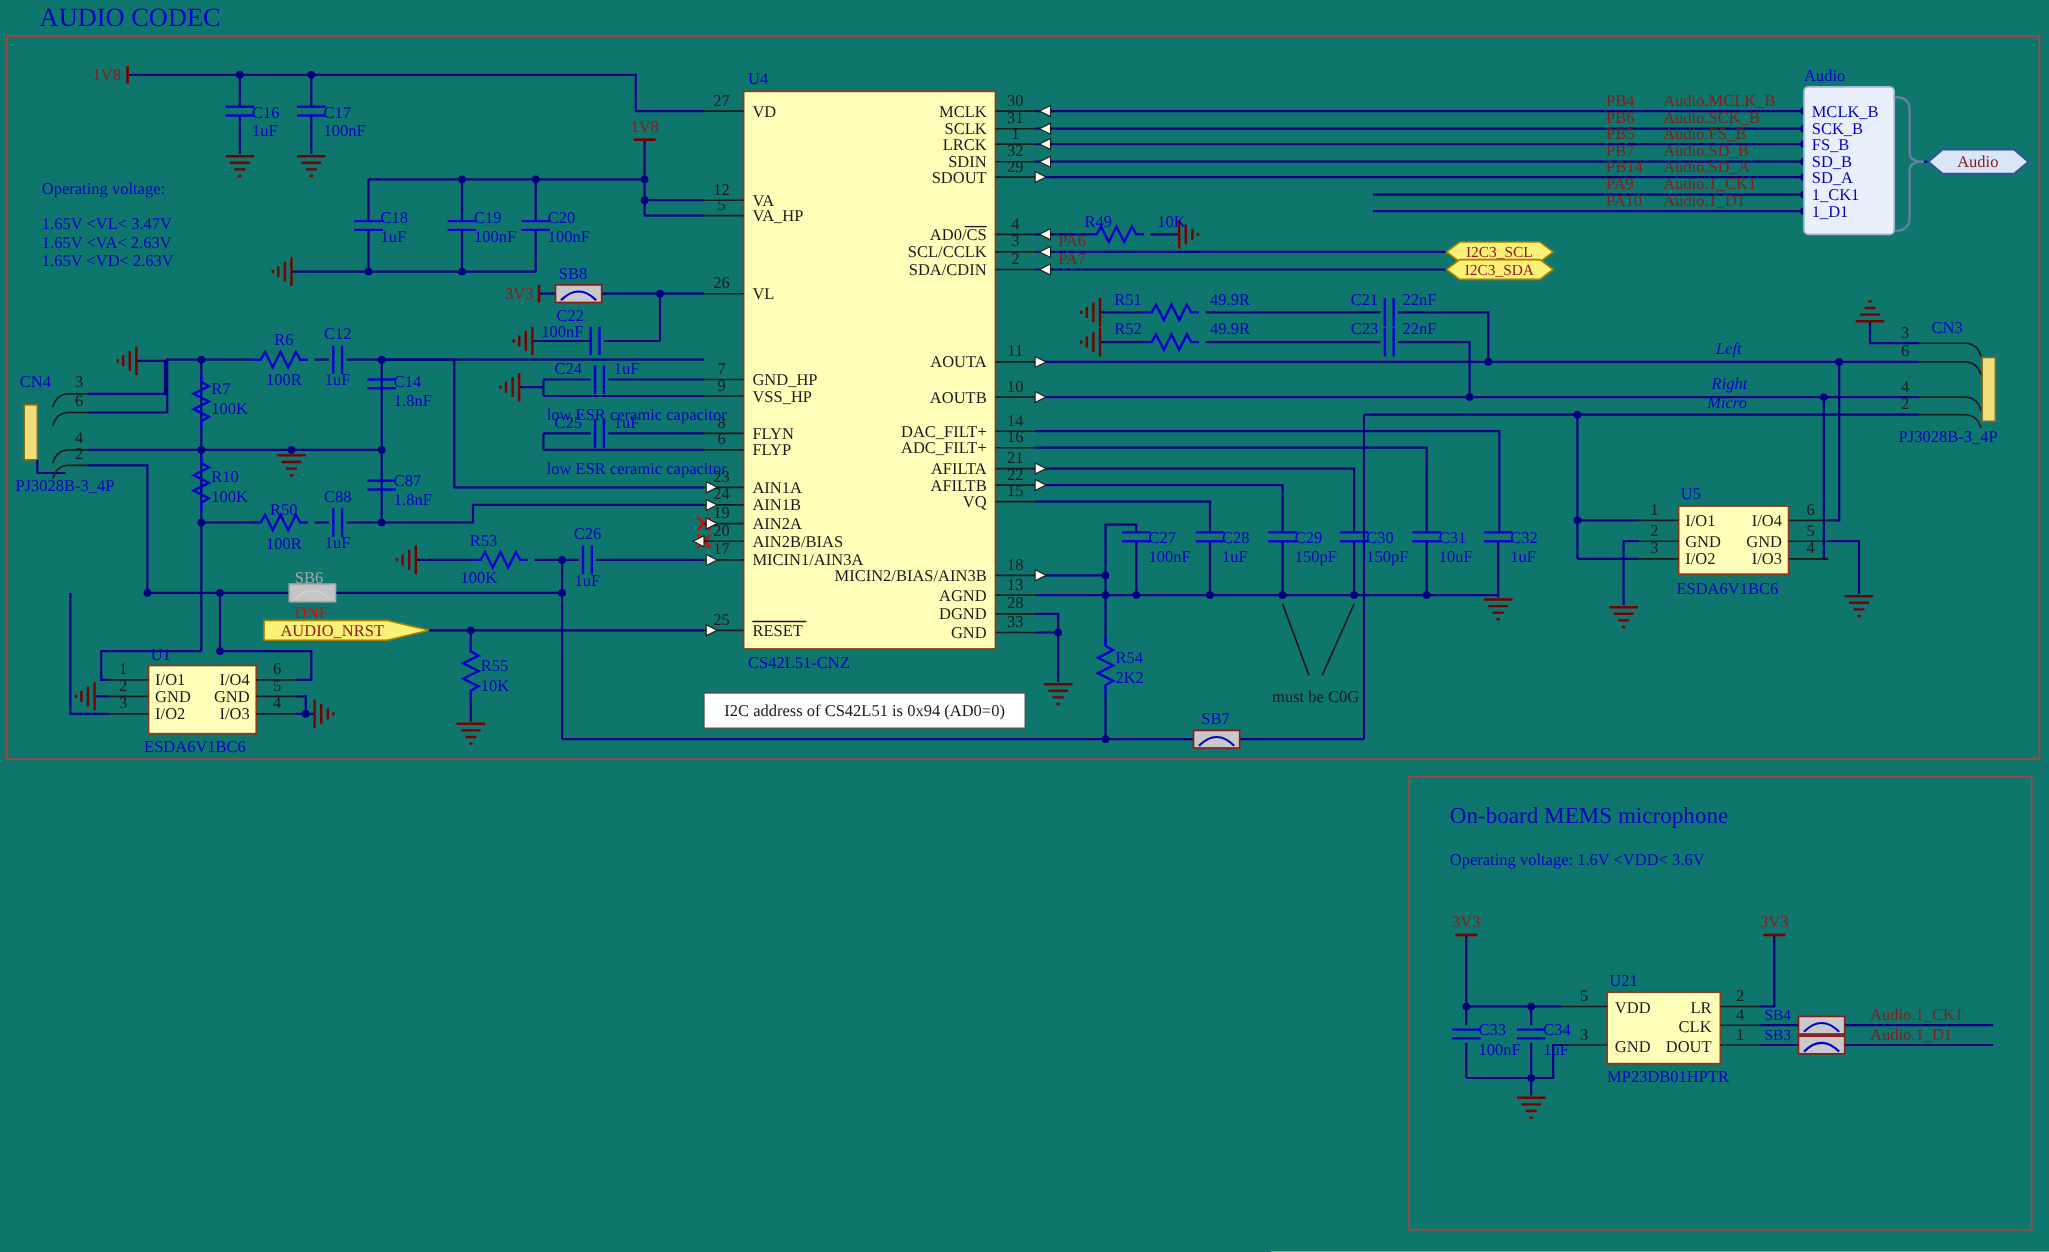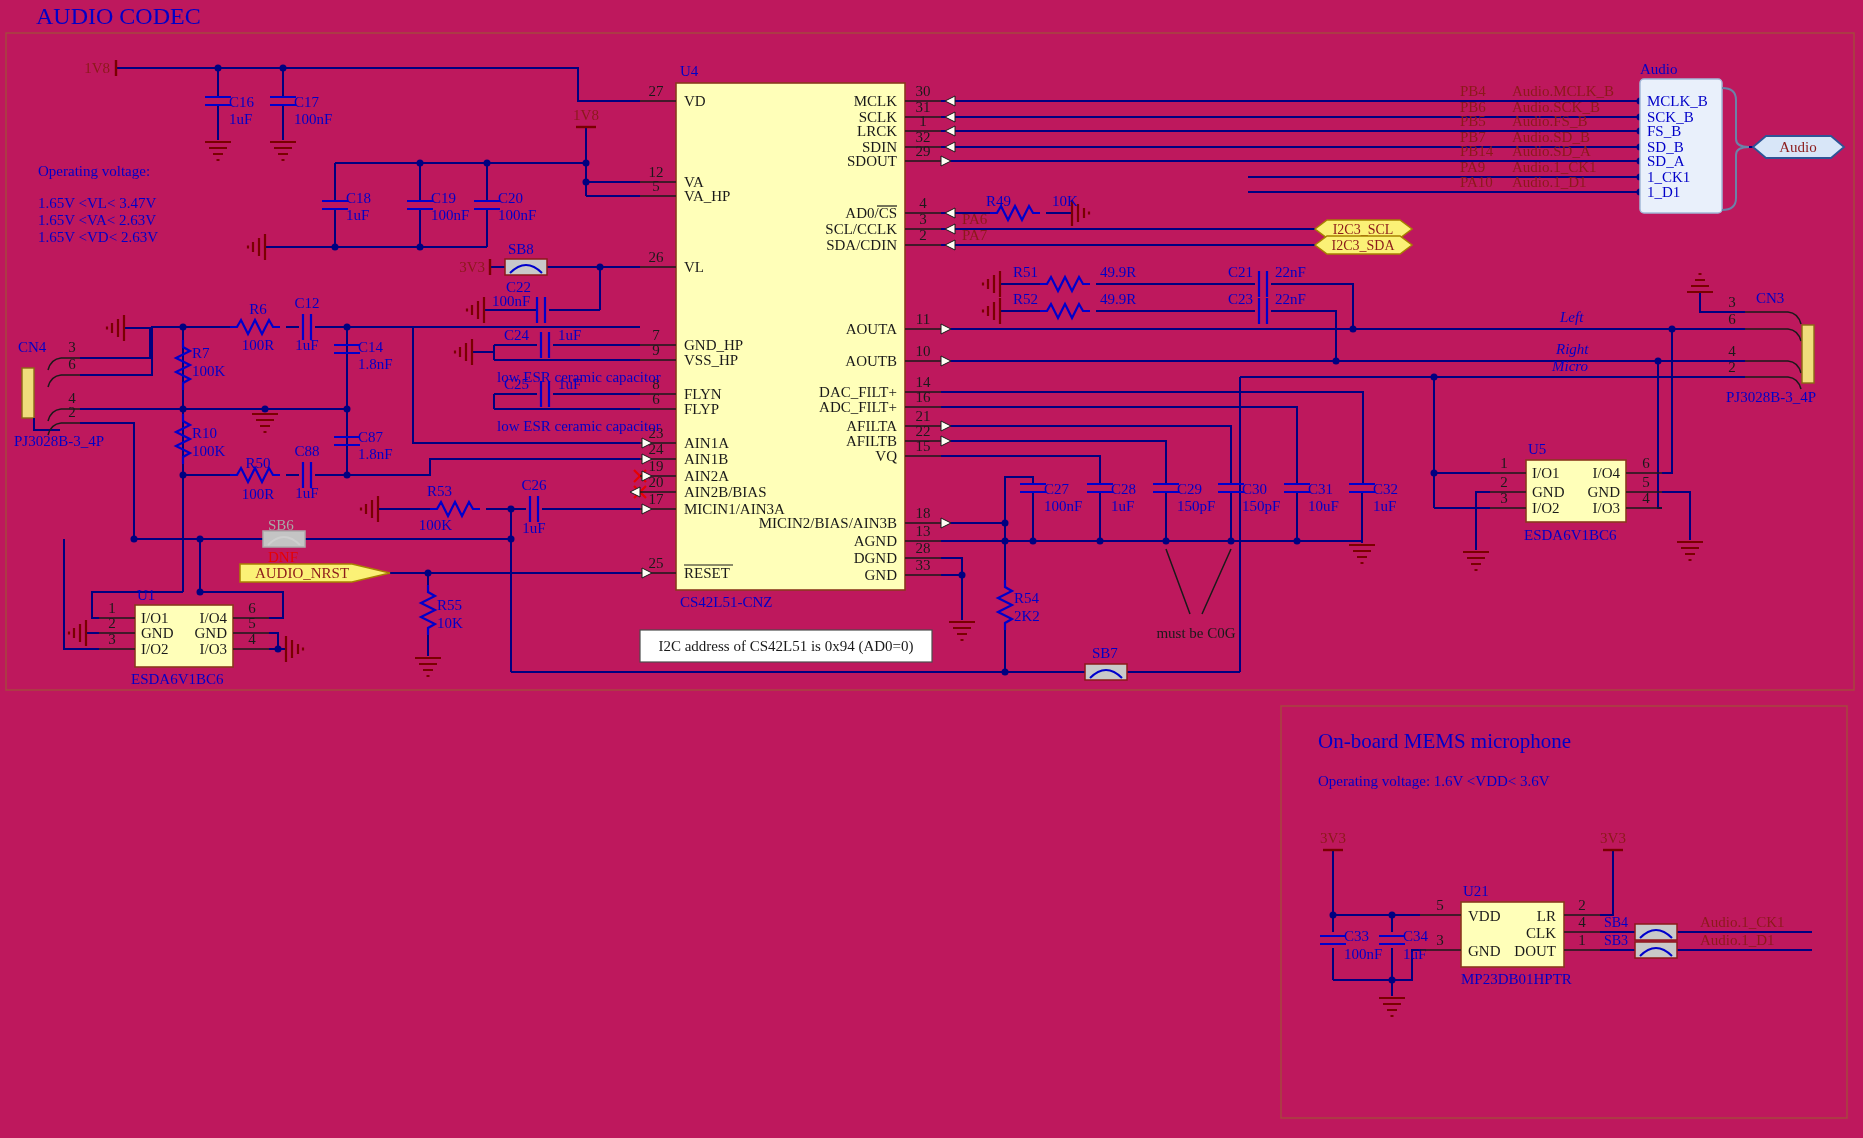"AUDIO CODEC" .page { background: #be185d -> #0f766e }
